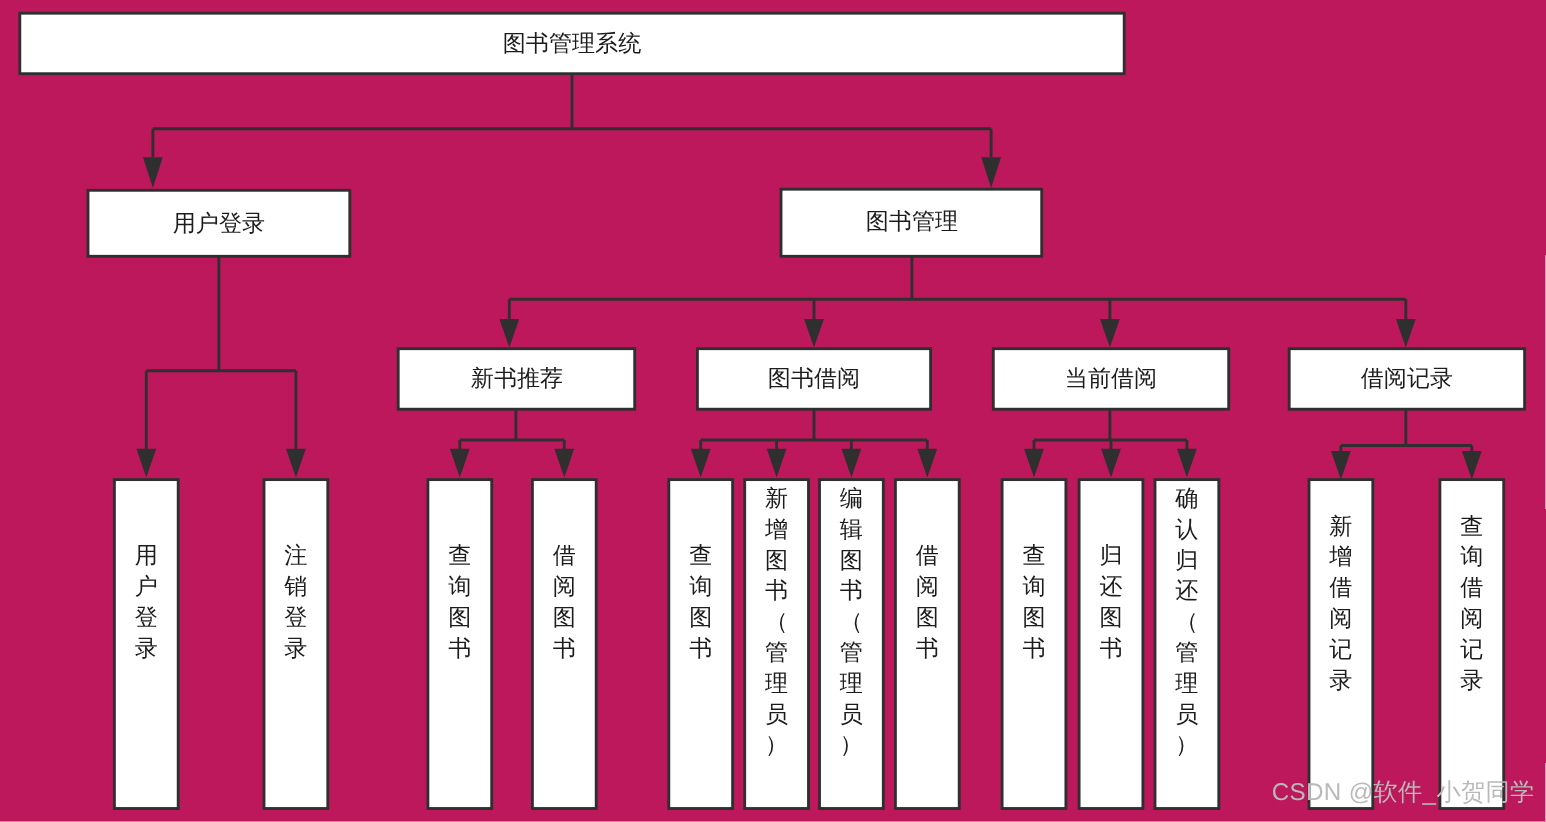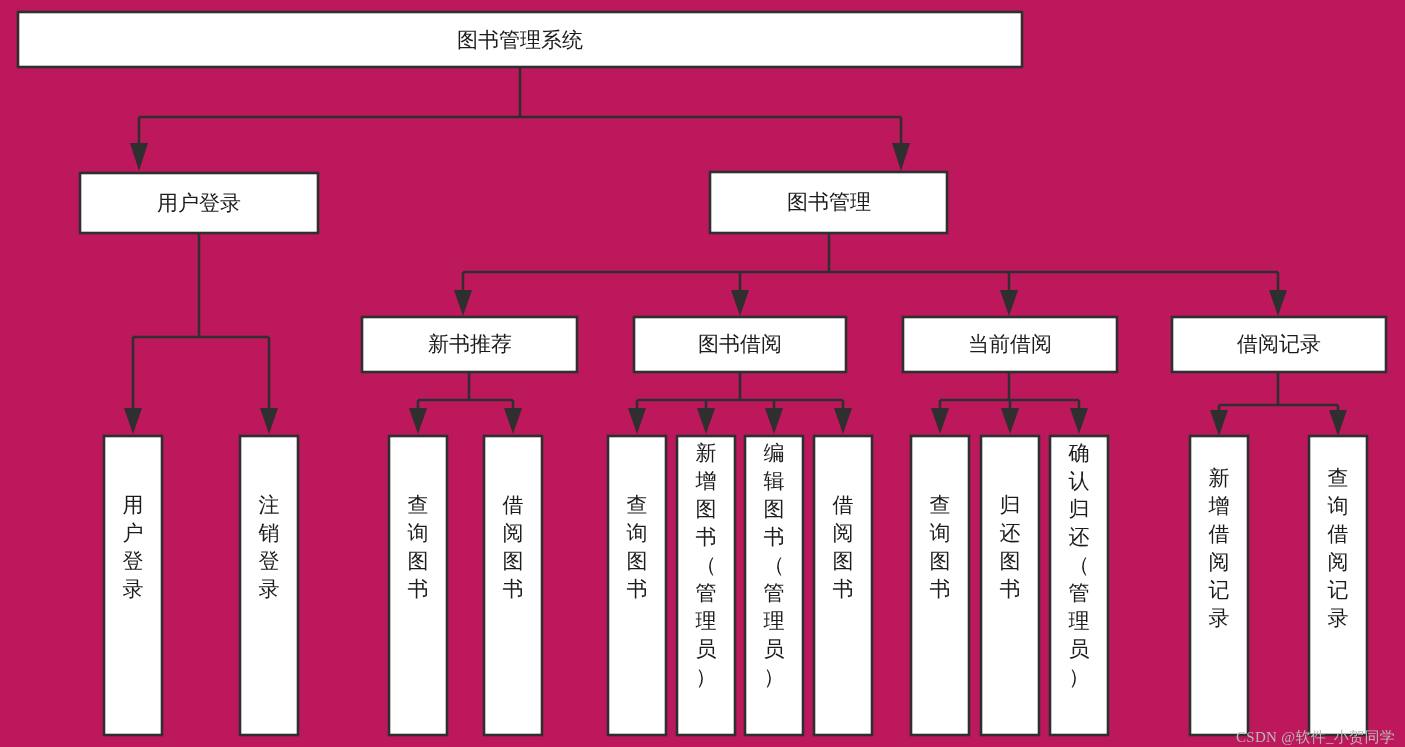"CSDN @软件_小贺同学" .watermark { bottom: 0 -> 12px; font-family: Liberation Serif, serif -> Liberation Sans, sans-serif; font-size: 15px -> 22px }
